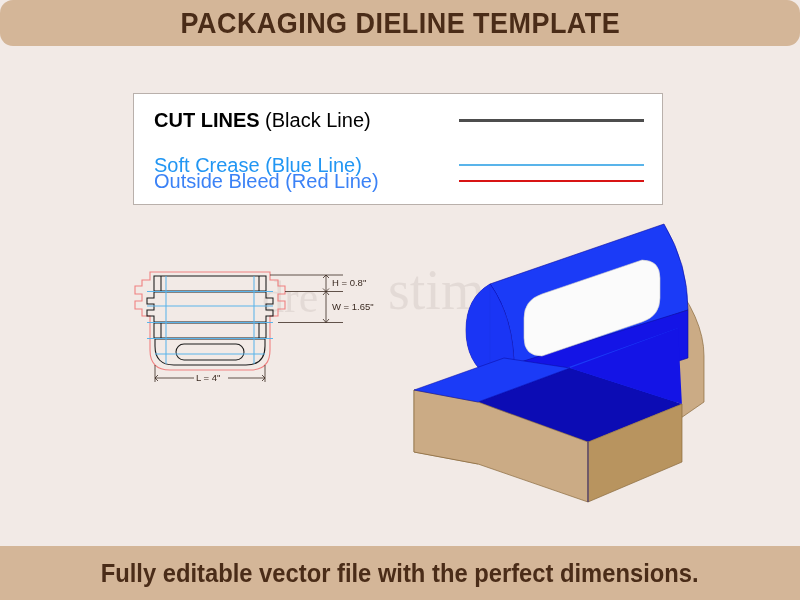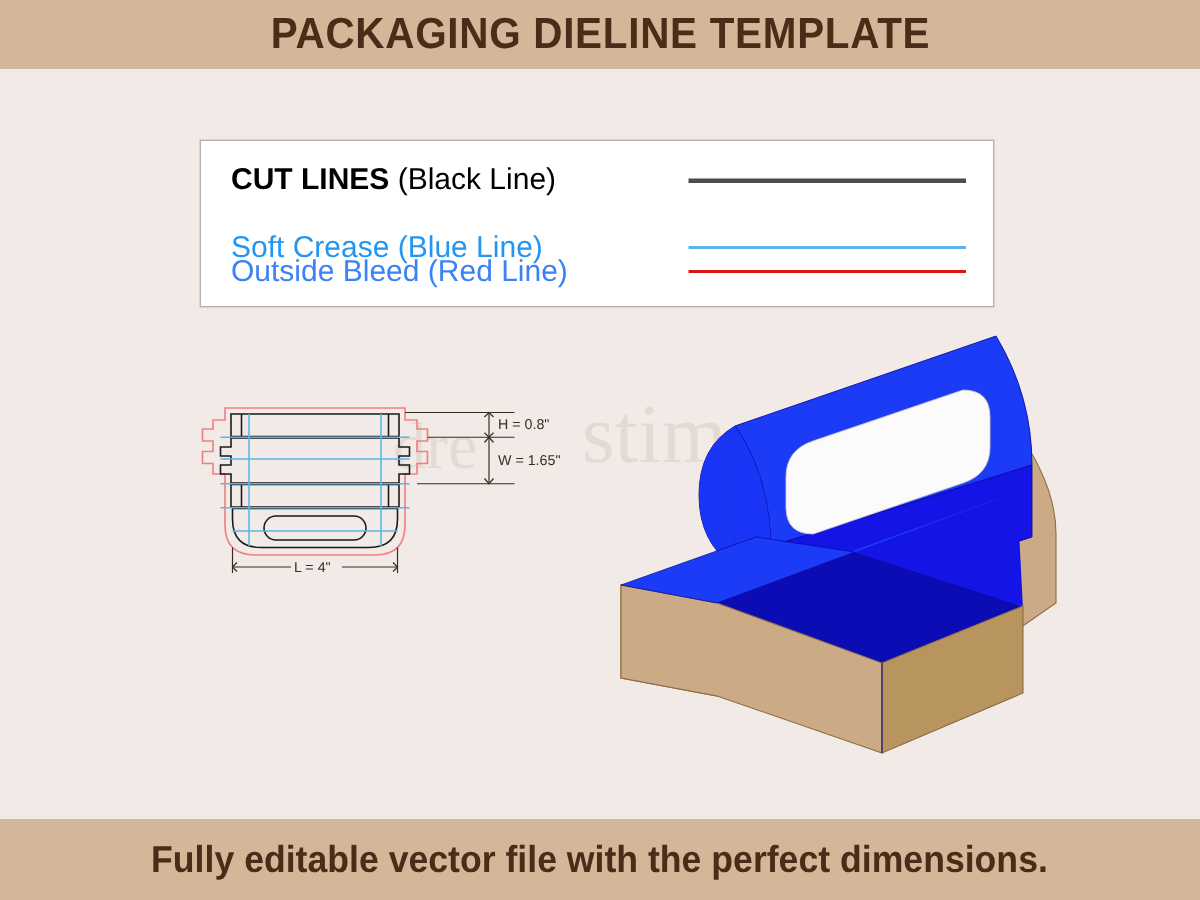"PACKAGING DIELINE TEMPLATE" #header-band { border-radius: none -> 13px }
